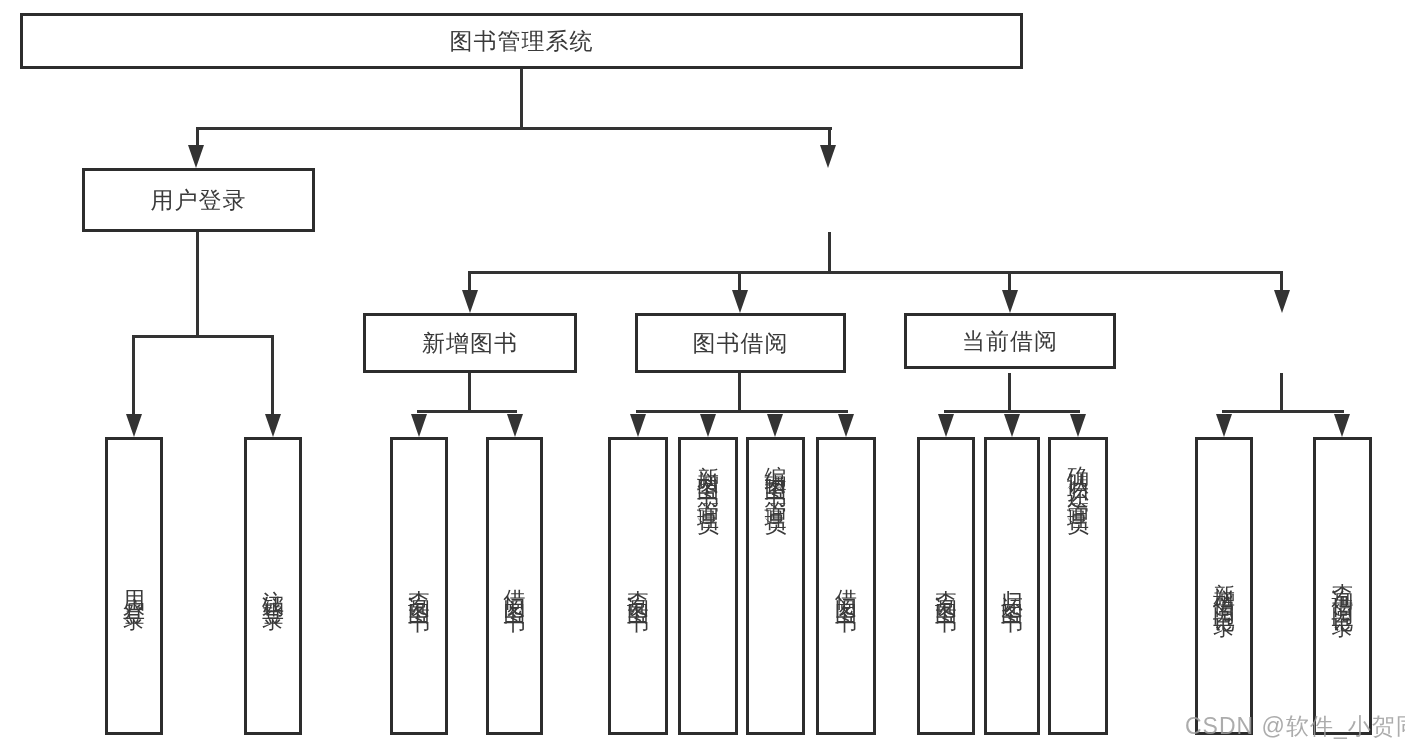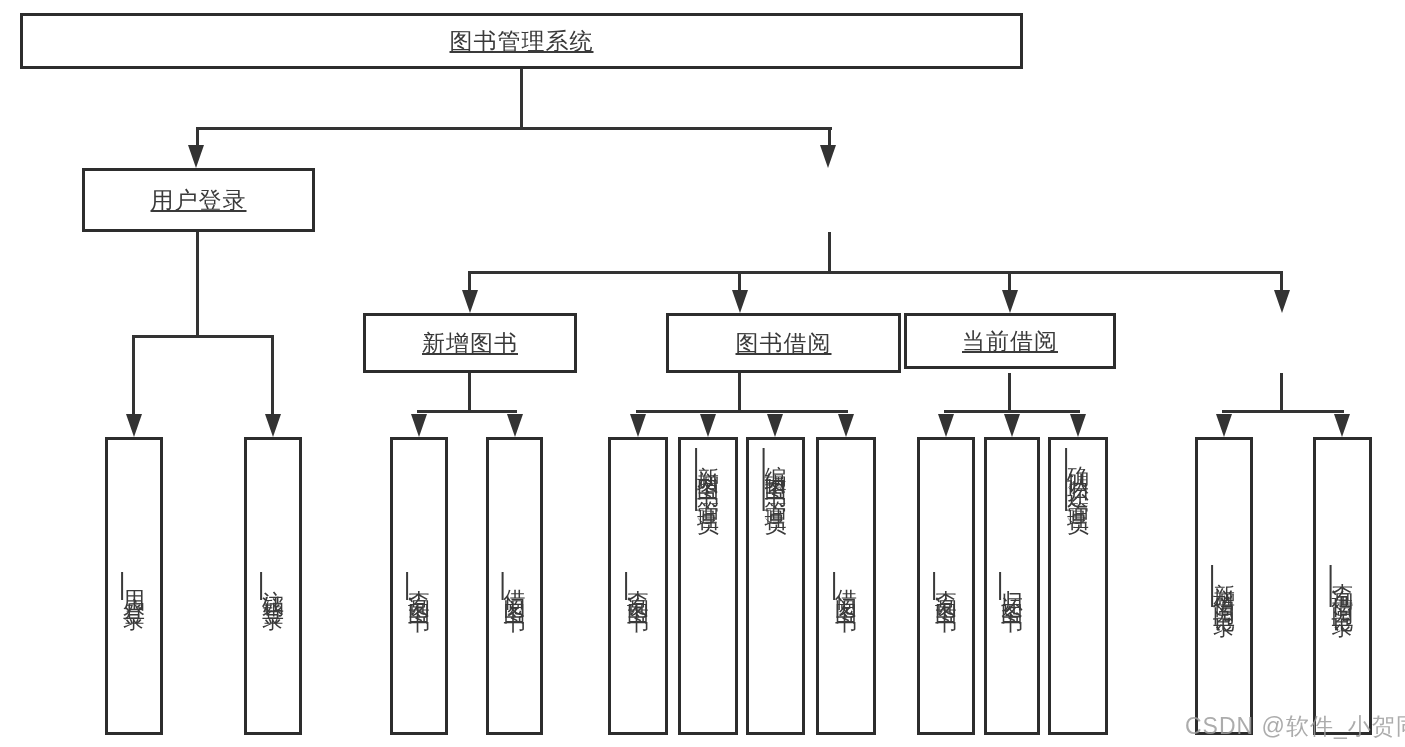"图书管理系统" .box { text-decoration: underline -> none }
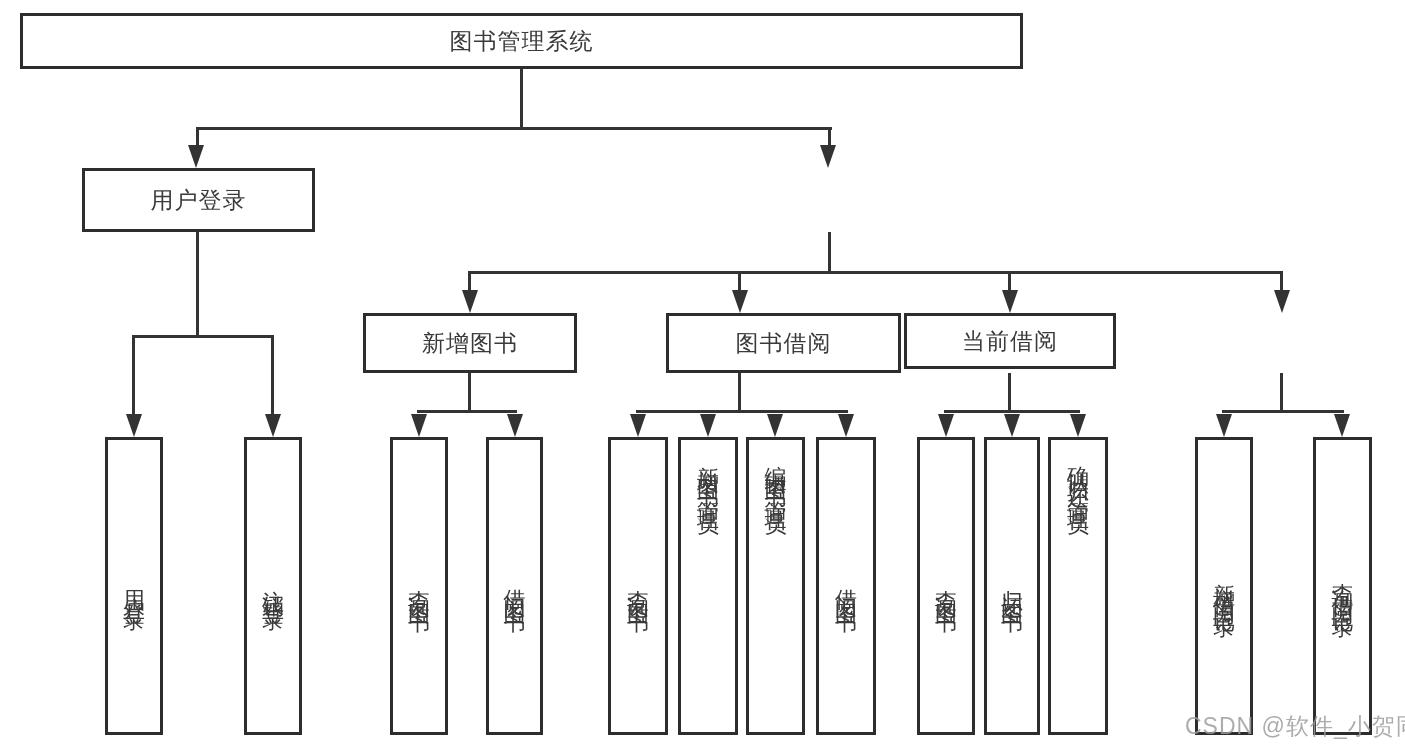"图书借阅" div.box { left: 666px -> 635px; width: 235px -> 211px }
